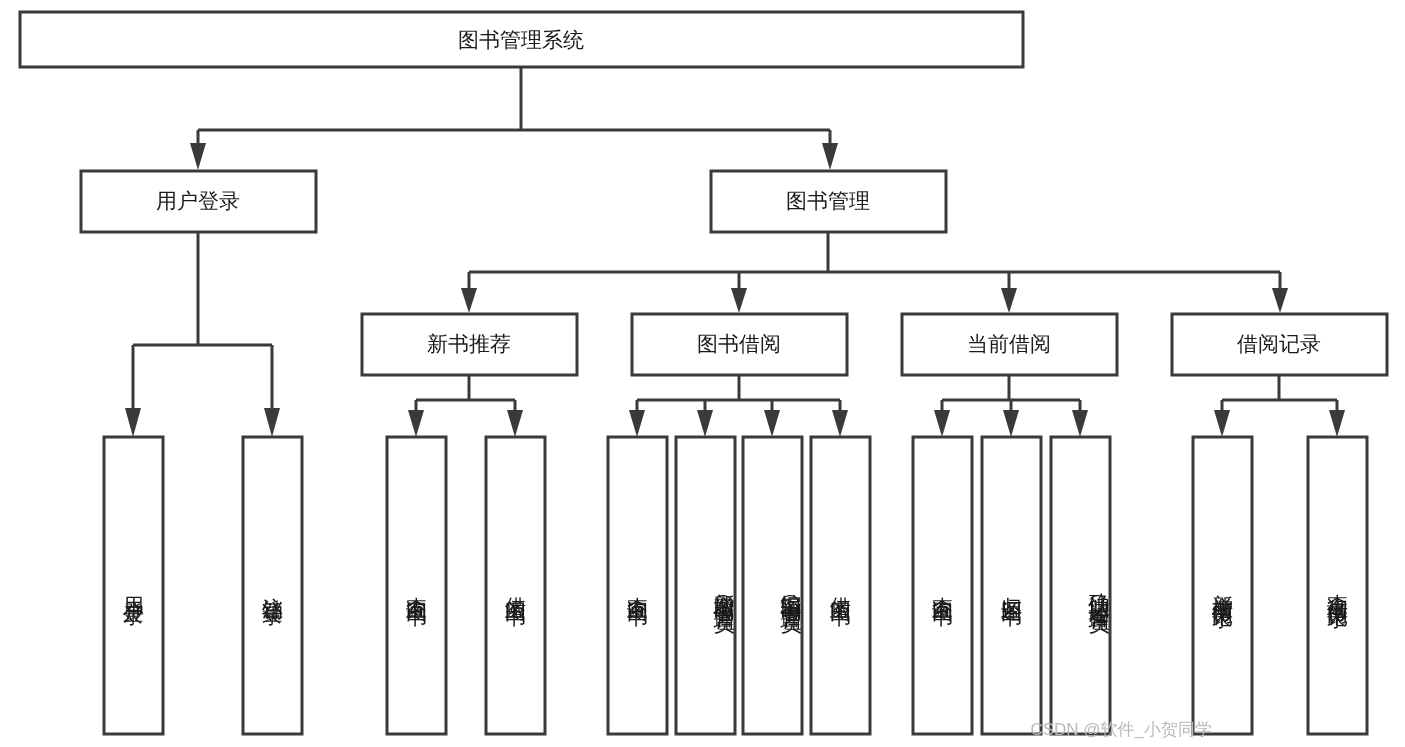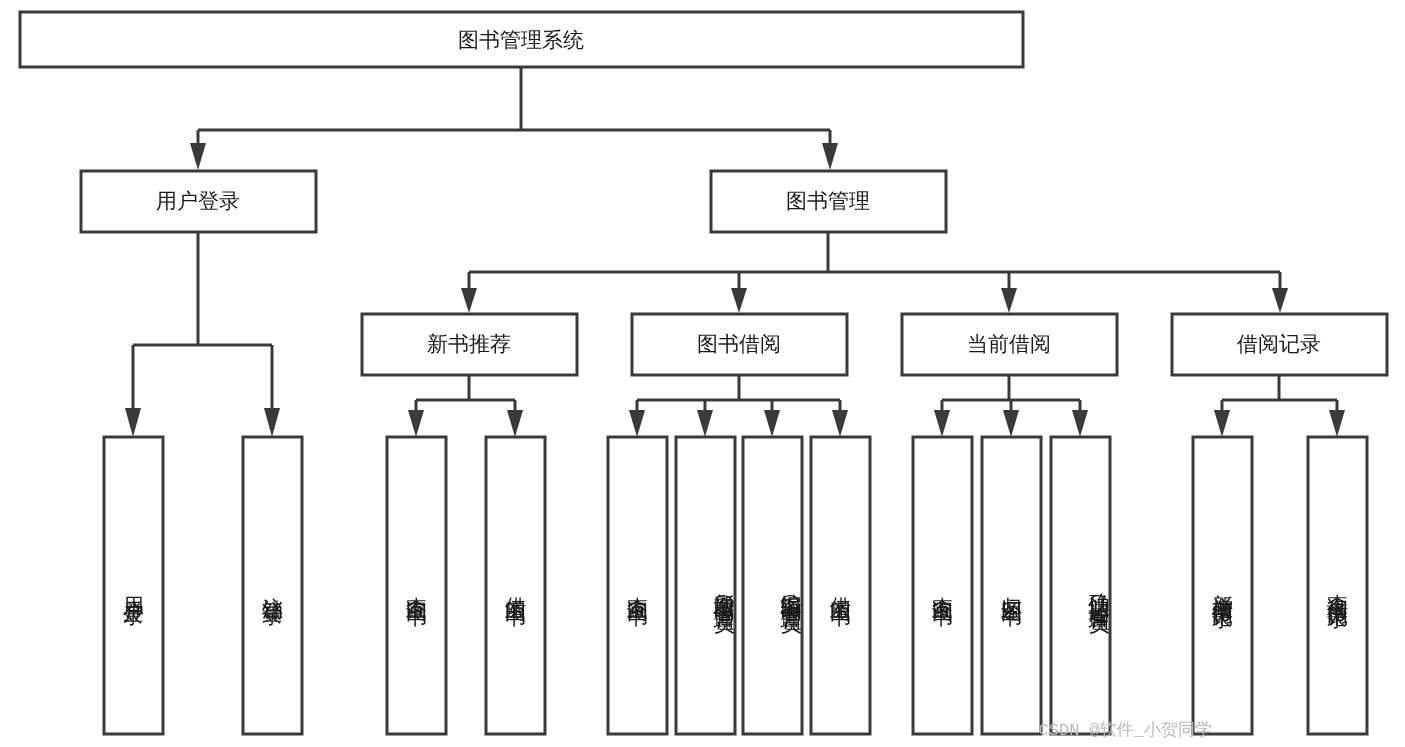"CSDN @软件_小贺同学" #watermark { font-family: Liberation Mono, monospace -> Liberation Sans, sans-serif }
